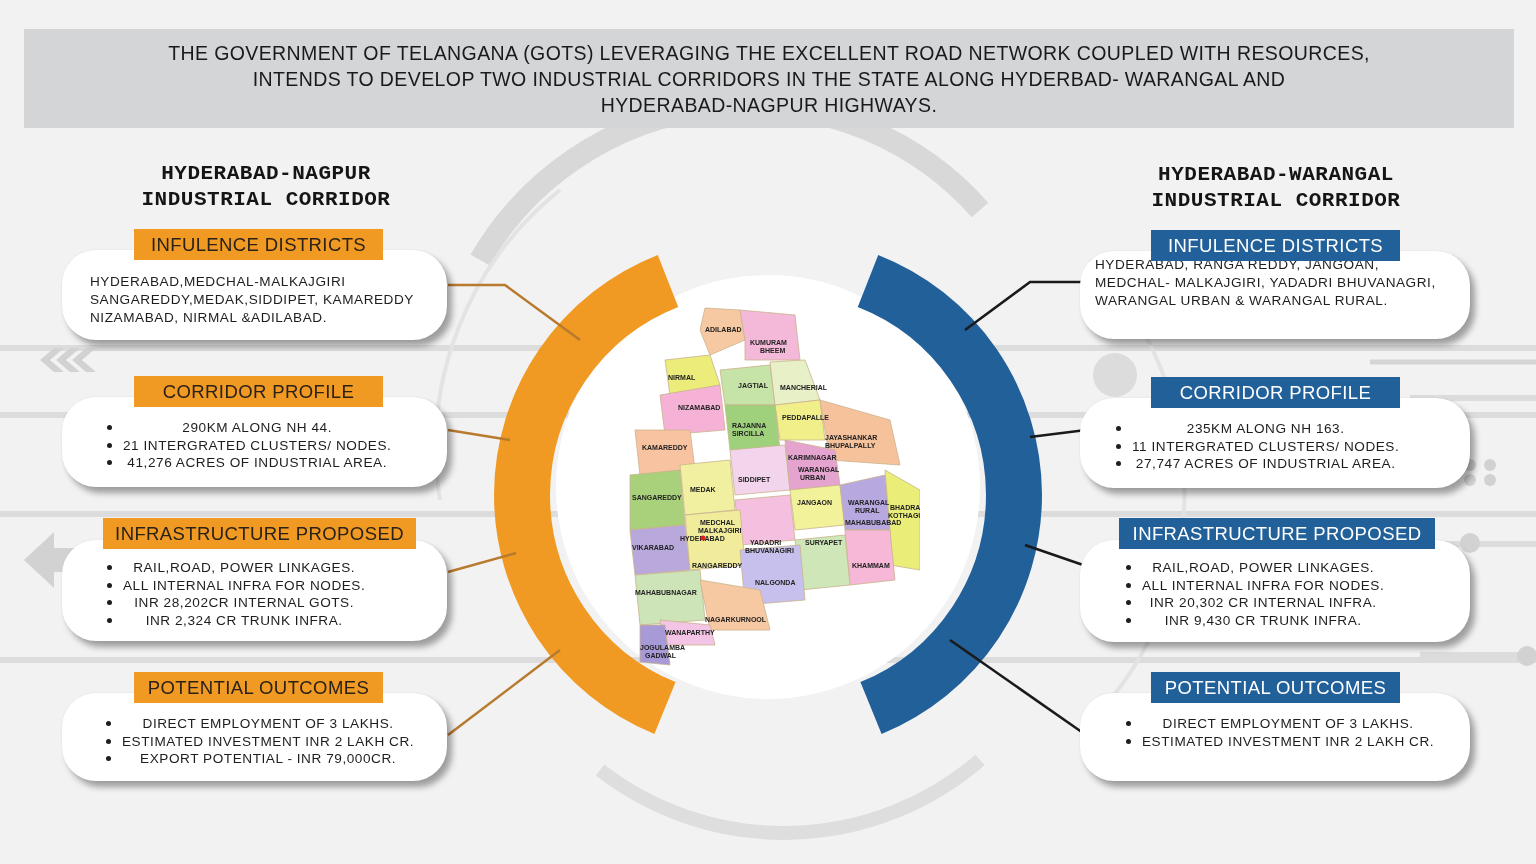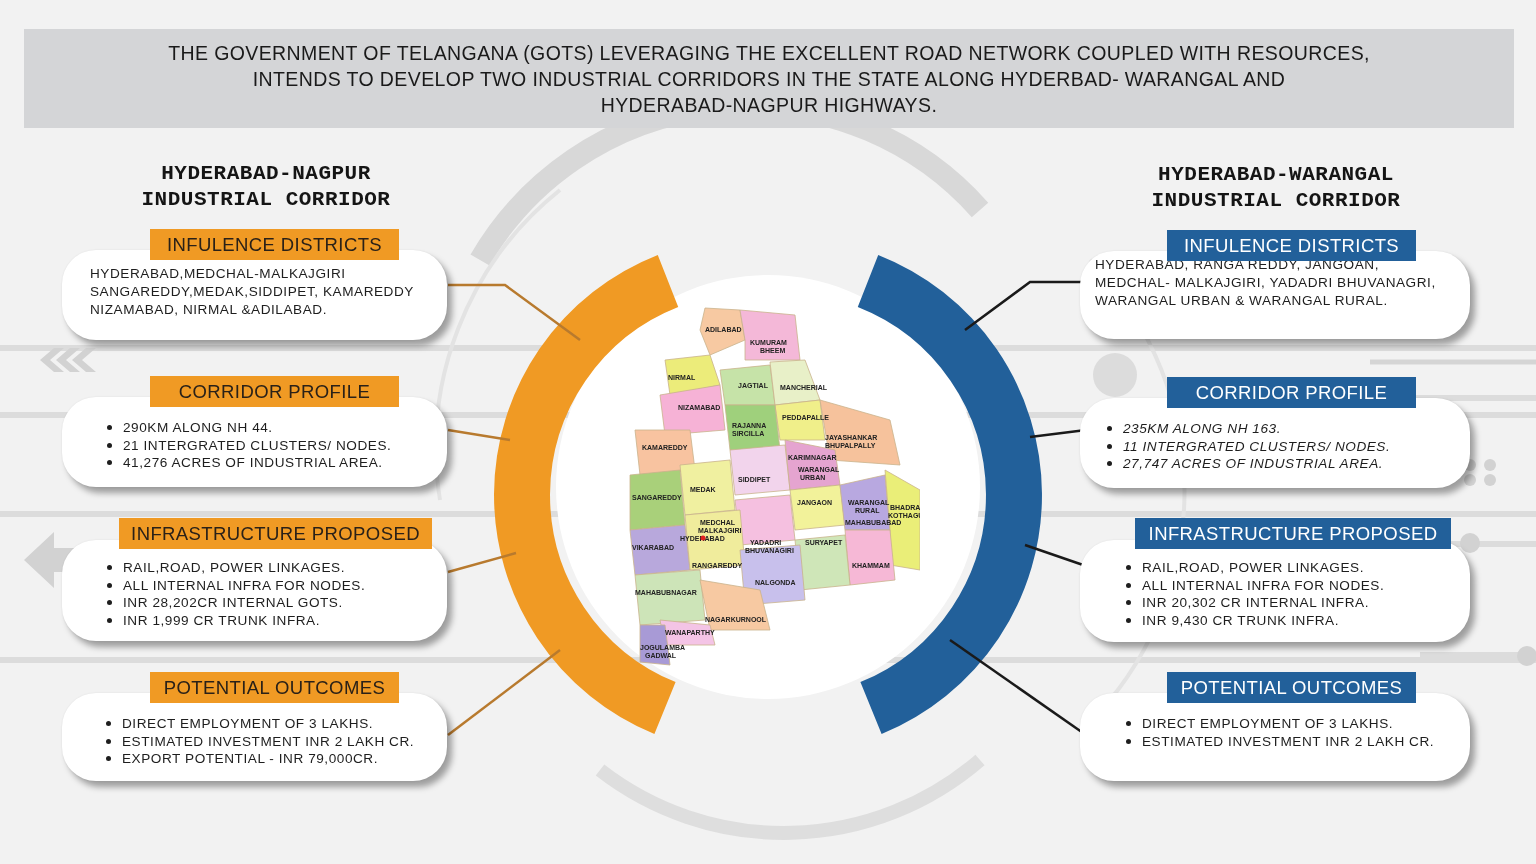"INFULENCE DISTRICTS" .label { margin-left: 16px -> none }
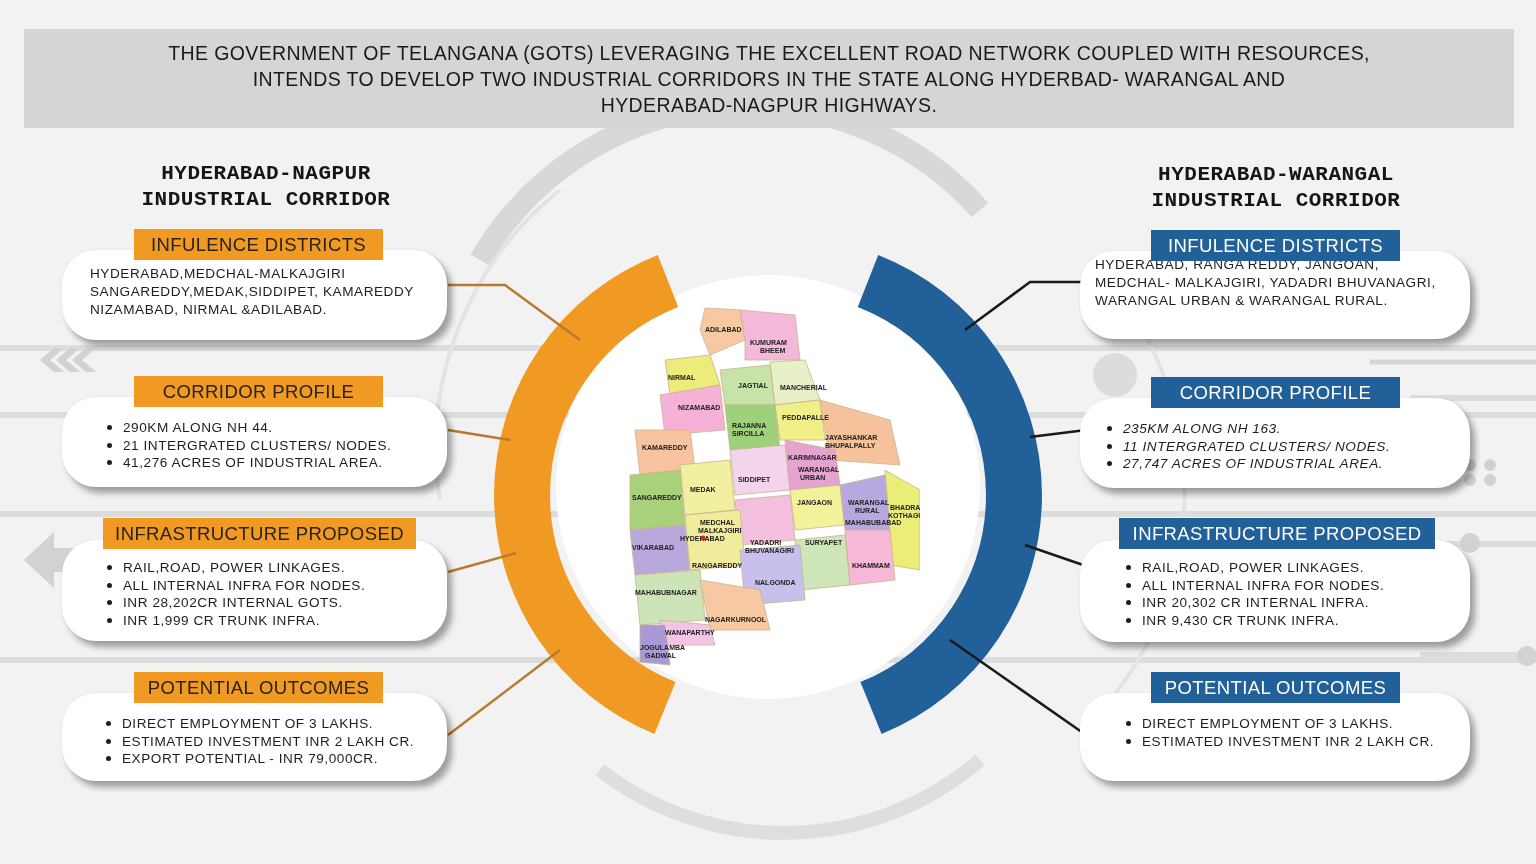"HYDERABAD,MEDCHAL-MALKAJGIRI" .card .plain { top: 15px -> 23px }
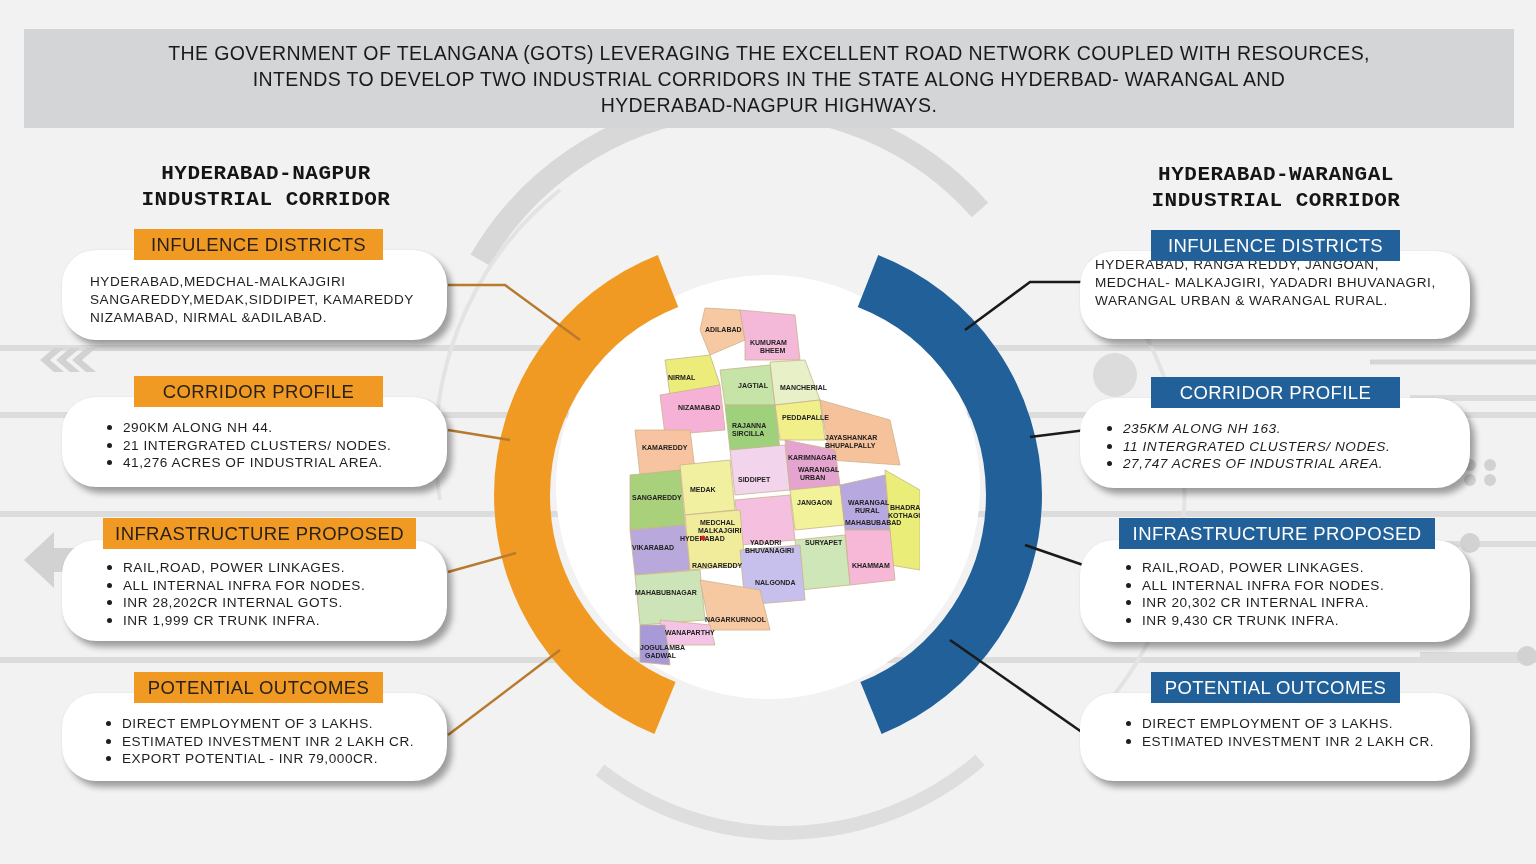"290KM ALONG NH 44." .card li { text-align: none -> center }
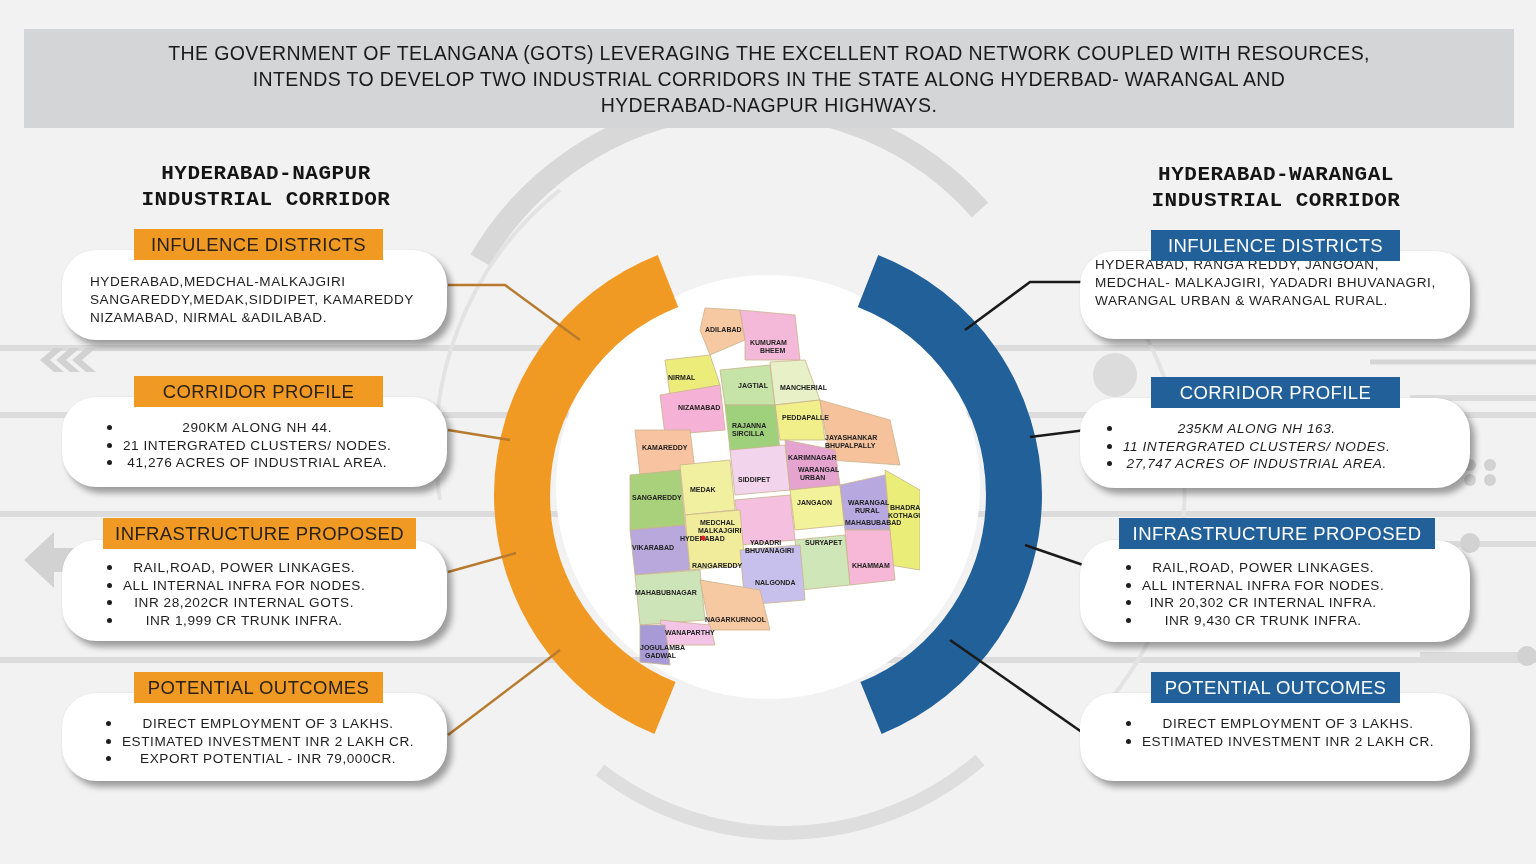"235KM ALONG NH 163." ul { font-style: italic -> none; left: 25px -> 34px }
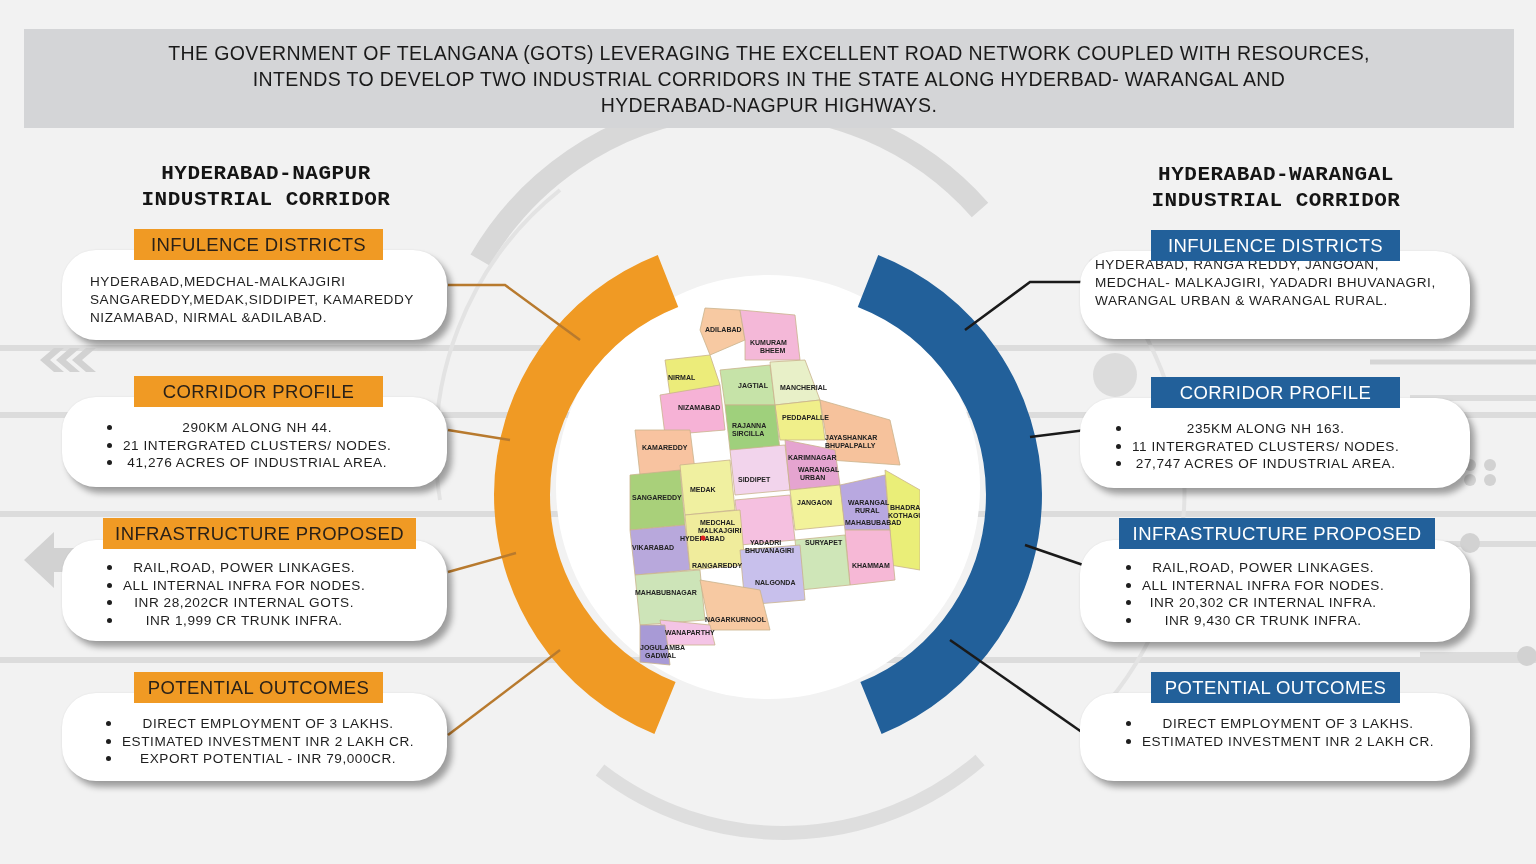"INR 1,999 CR TRUNK INFRA." li { text: 1,999 -> 2,324 }
